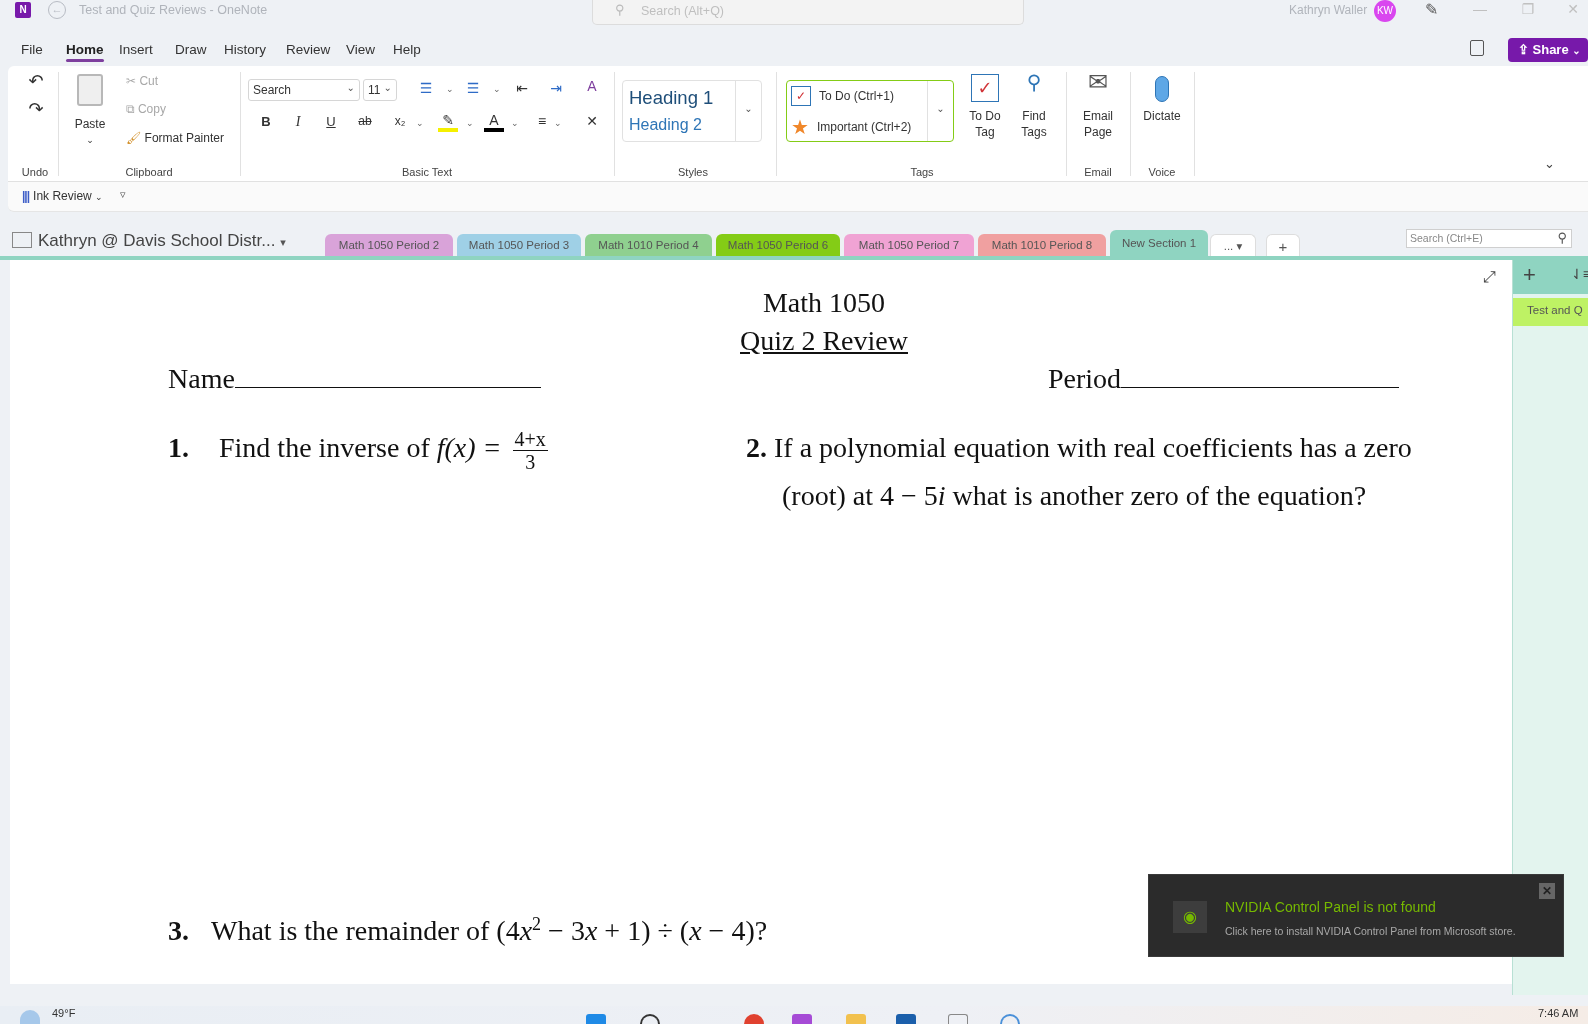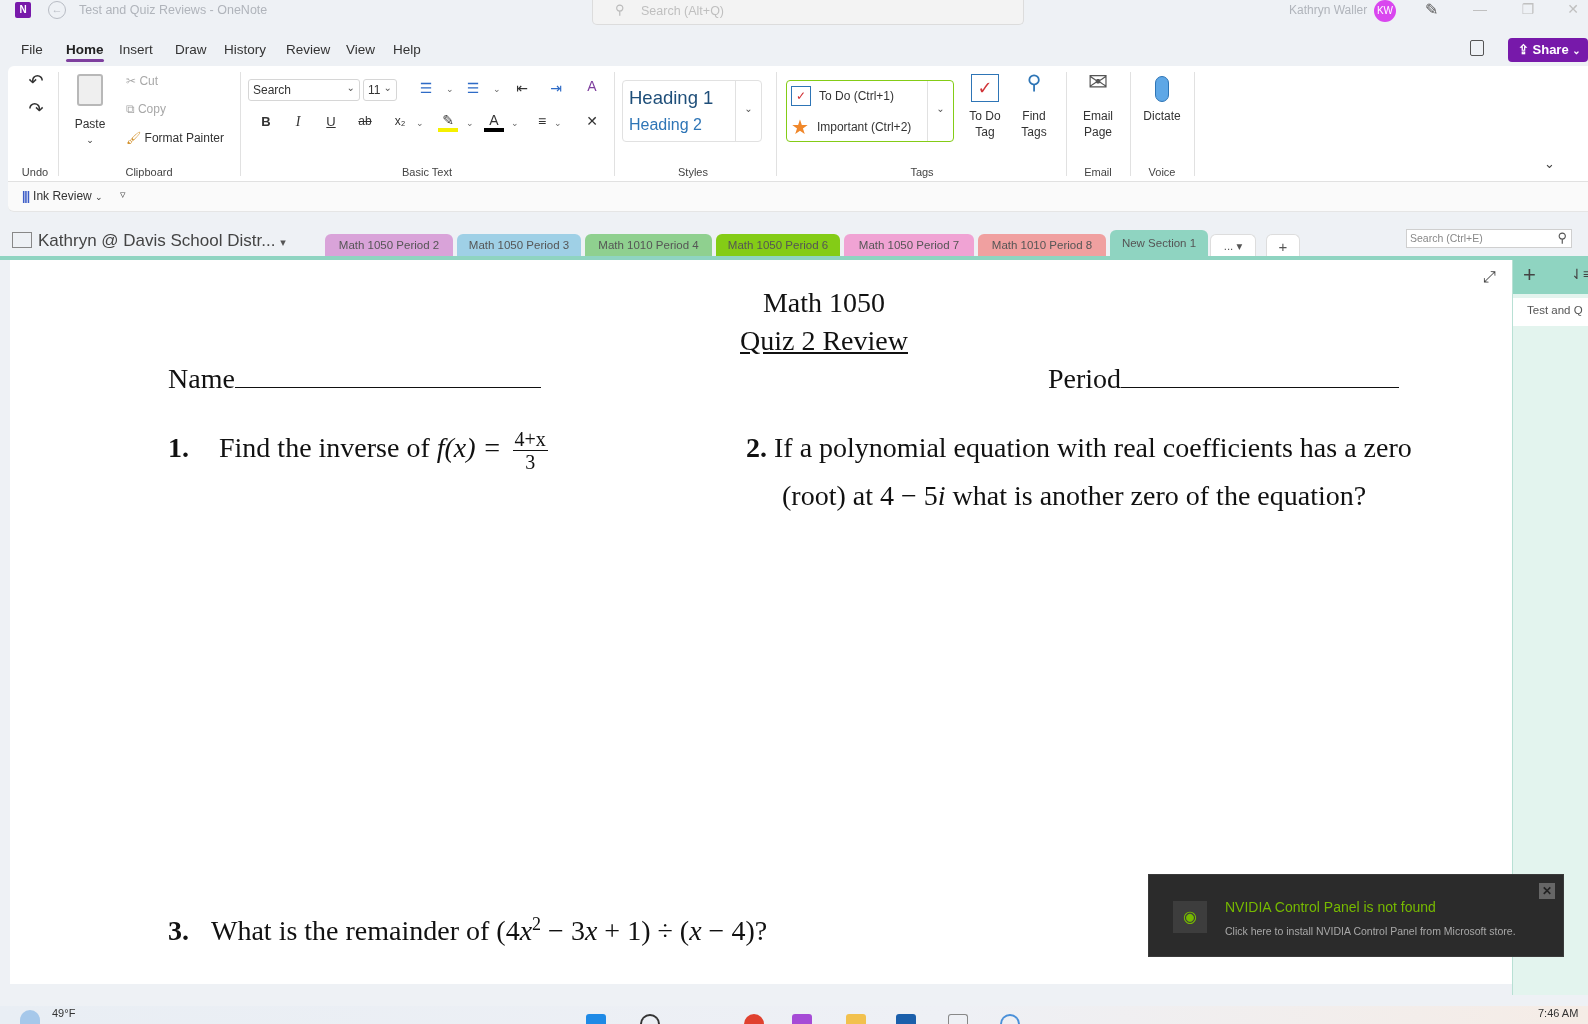"Test and Q" .pane-page { background: #ffffff -> #bef264 }
